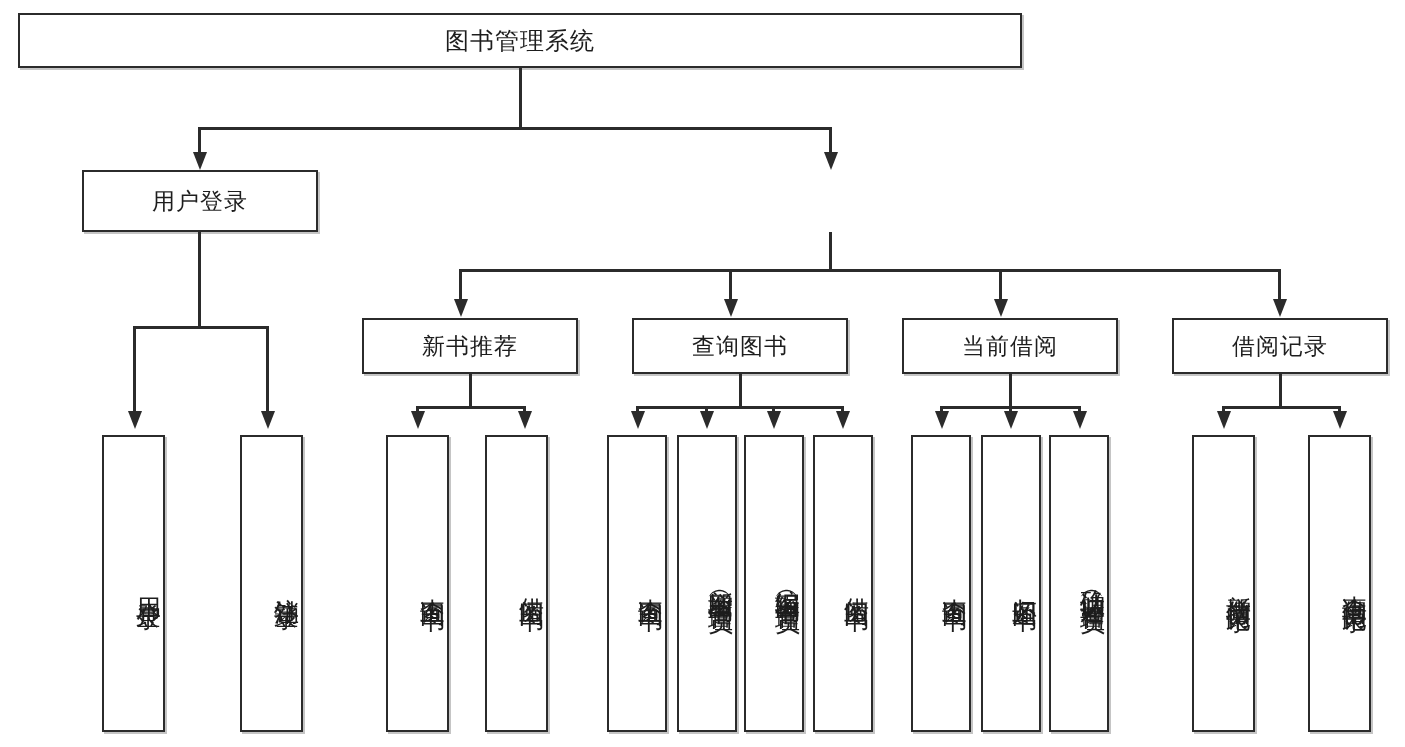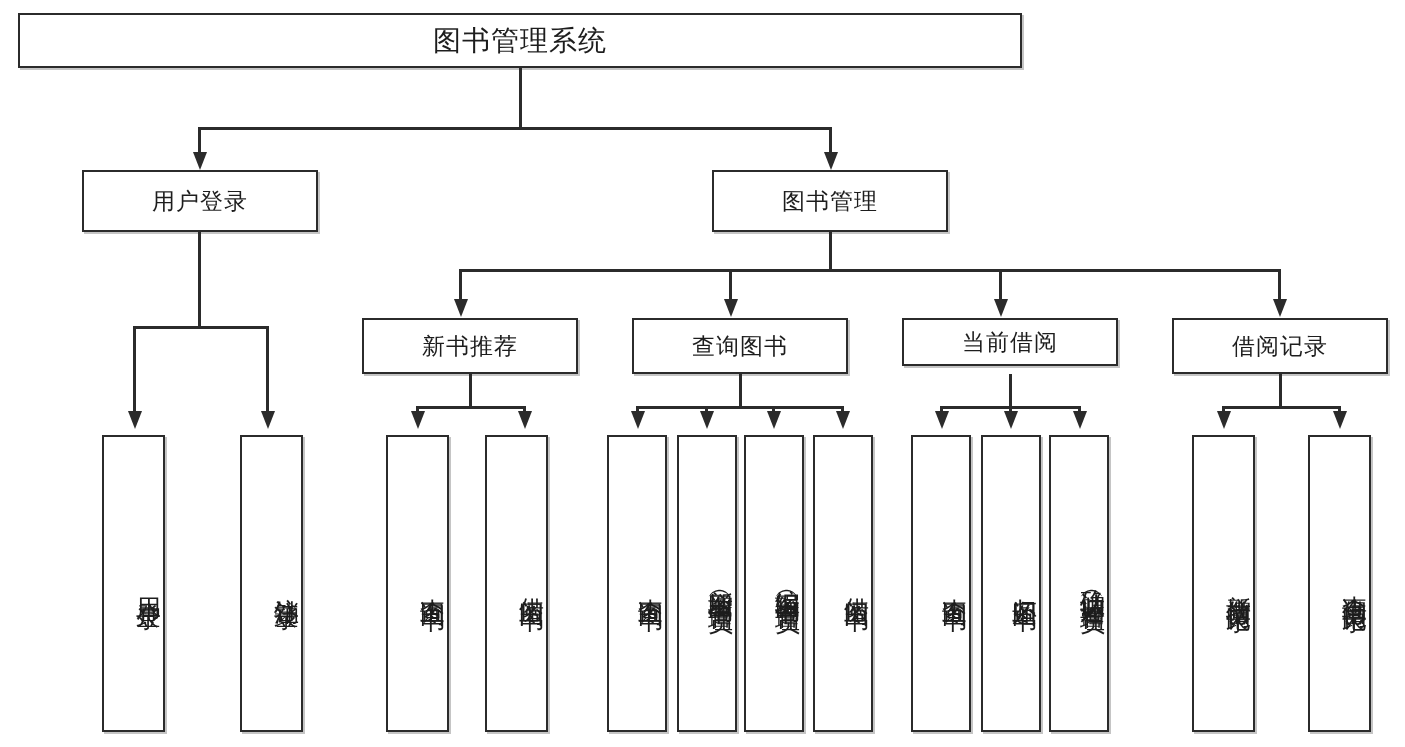"图书管理系统" .node.root { font-size: 28px -> 24px }
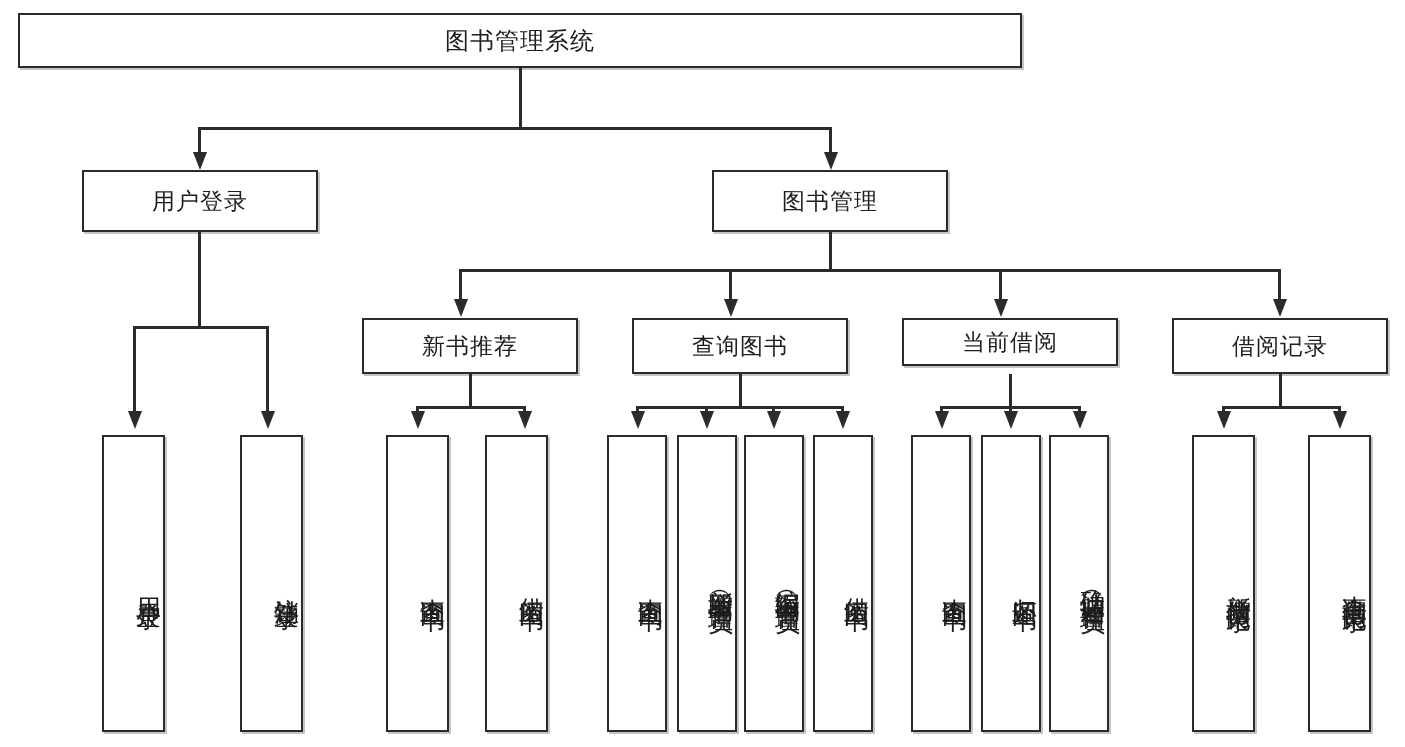"图书管理" div.node { html: <div> <span>图书管理</span> </div> -> none }
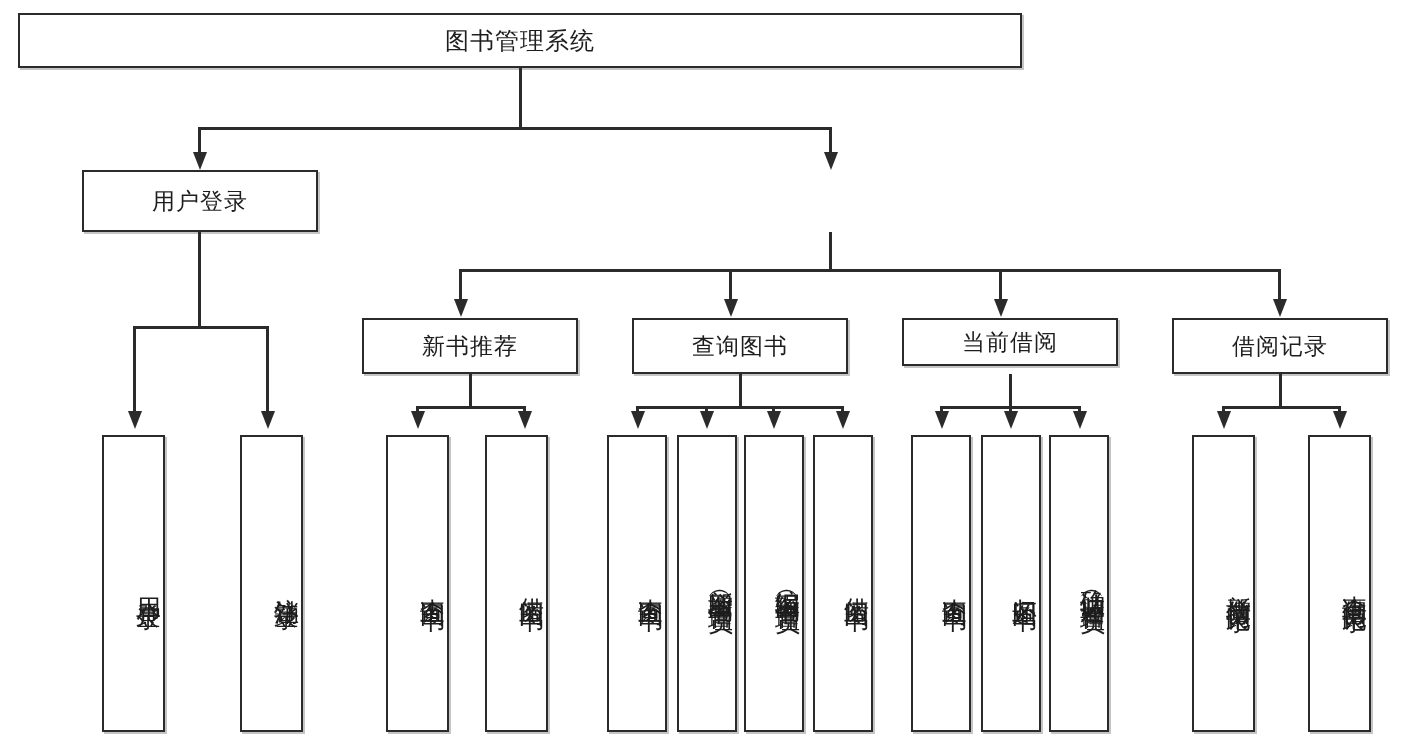"当前借阅" div.node { height: 48px -> 56px }
